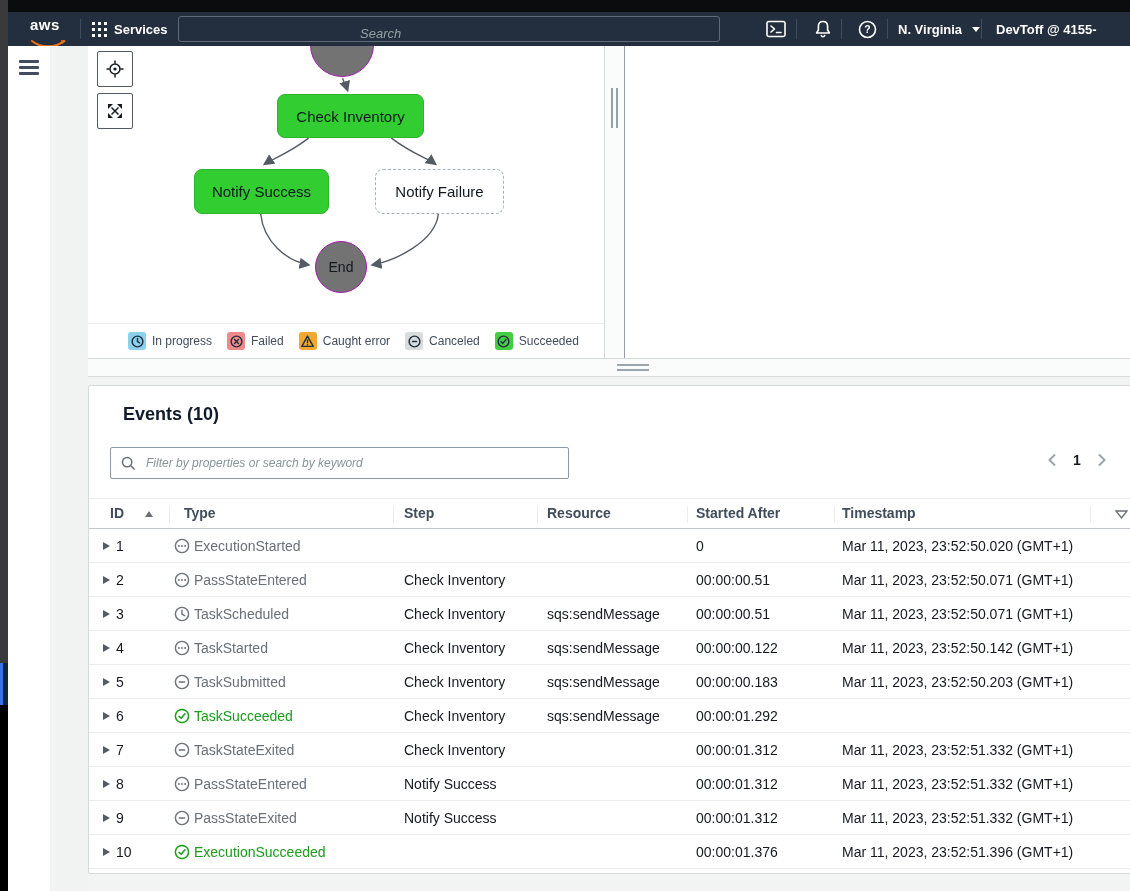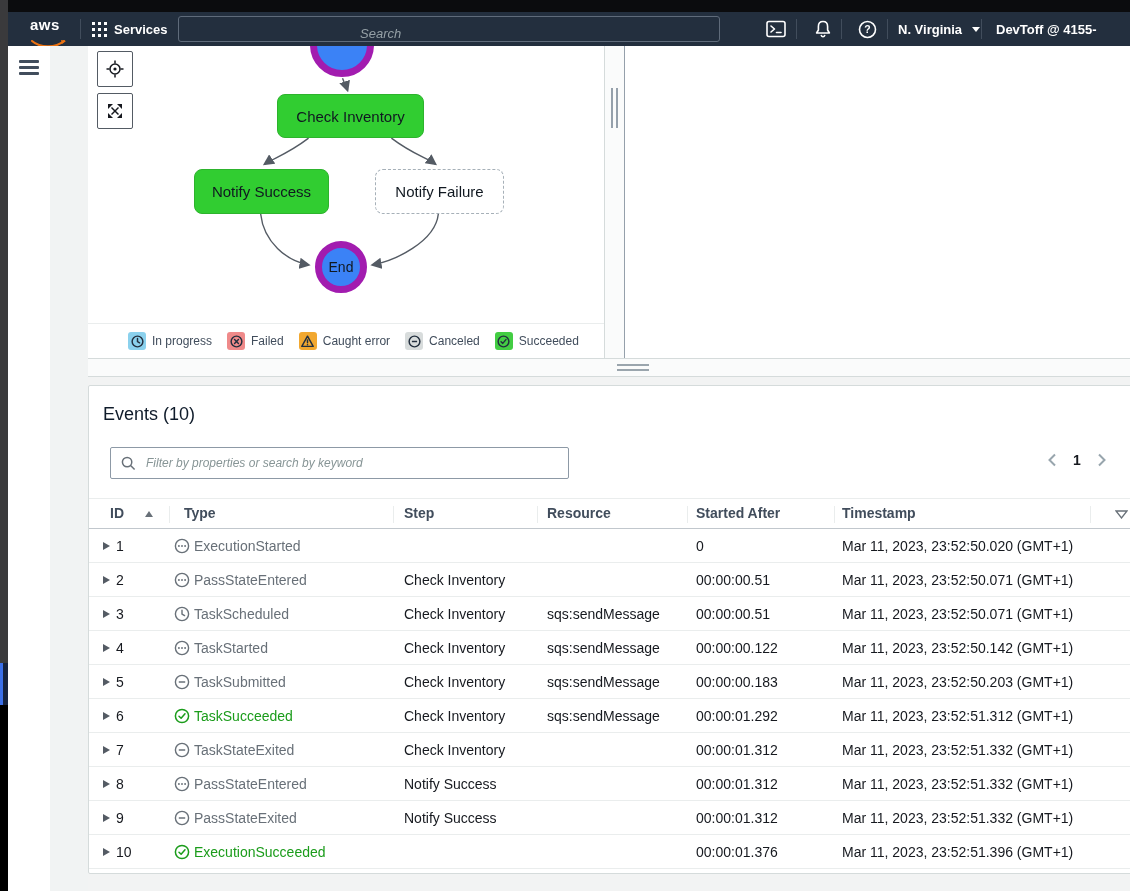"End" .node.circle { background: #3b82f6 -> #737373; border: 7px solid #a21caf -> 1px solid #a21caf }
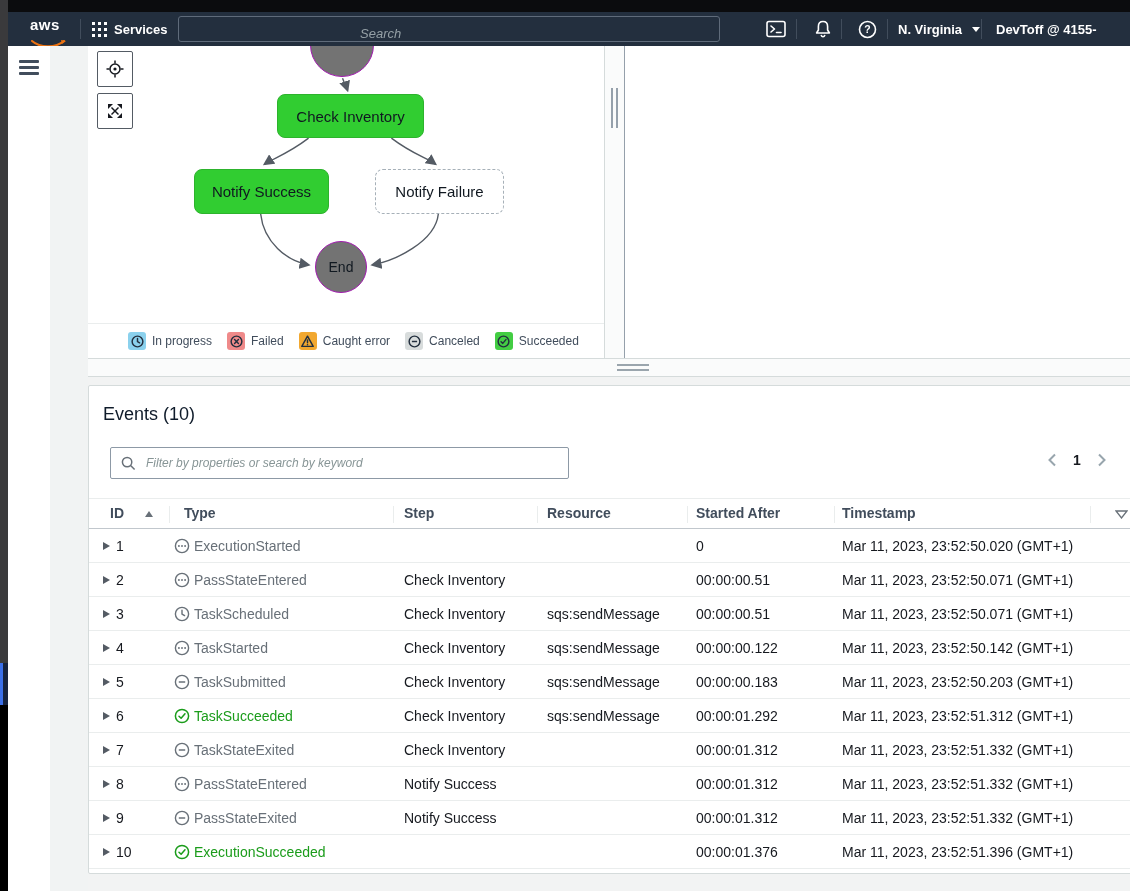"Events (10)" .events-title { font-weight: normal -> bold; left: 14px -> 34px }
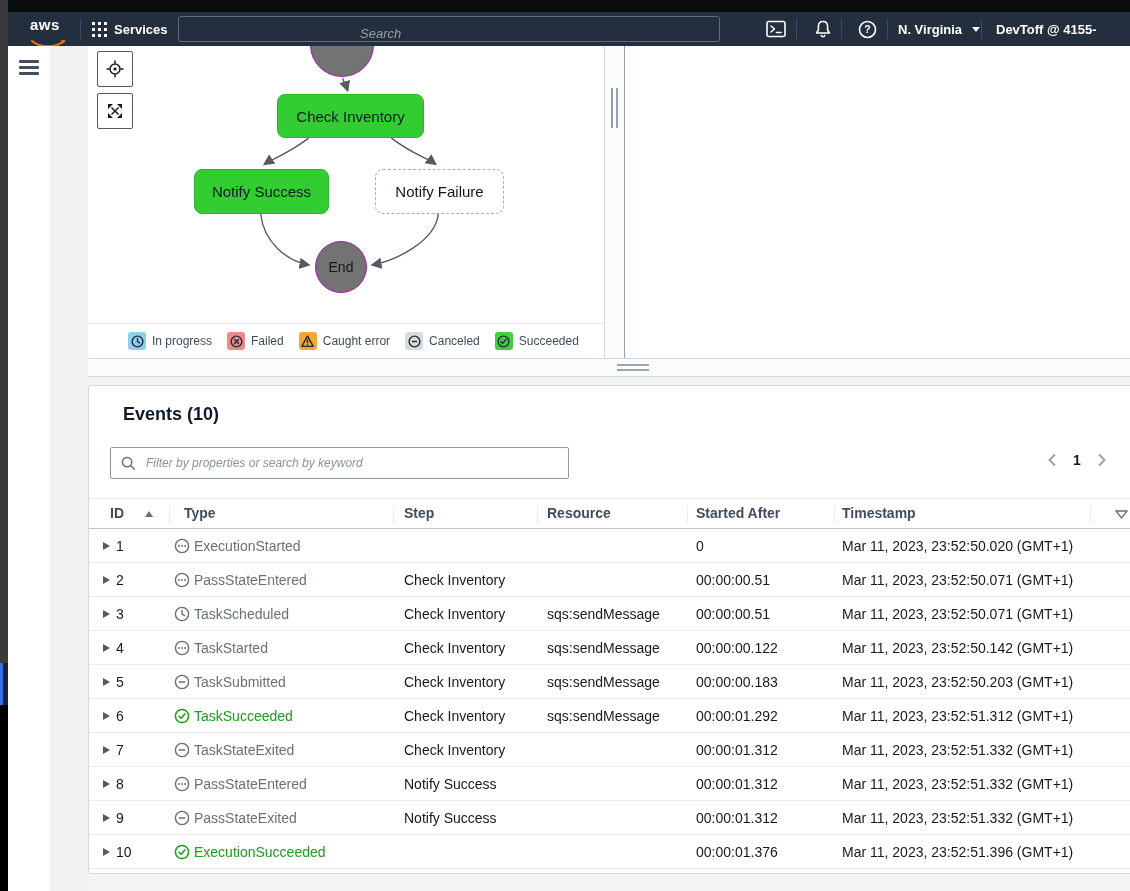"Mar 11, 2023, 23:52:51.312 (GMT+1)" span.cell { html: <span>Mar 11, 2023, 23:52:51.312 (GMT+1)</span> -> none }
